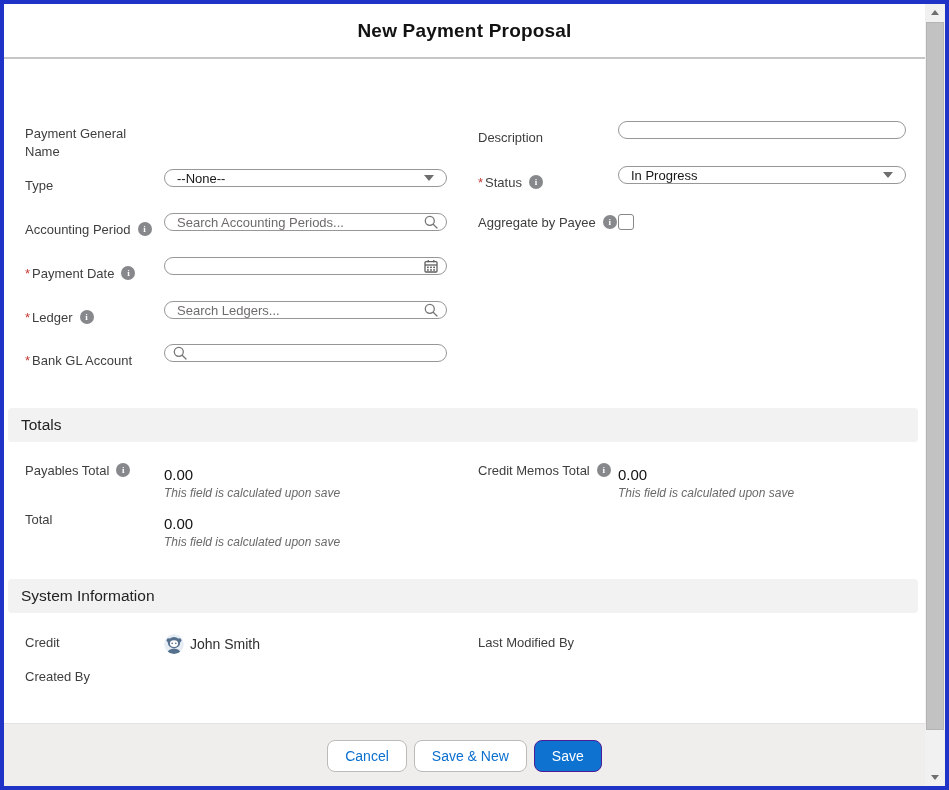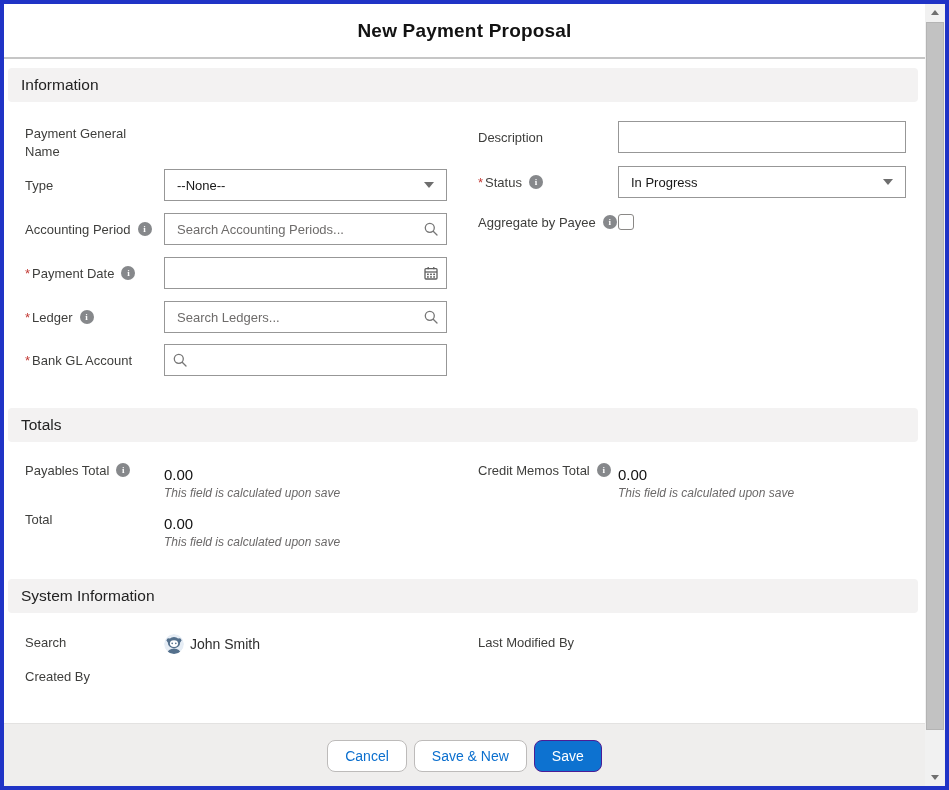"Information" div.section-header { html: <div> <span>Information</span> </div> -> none }
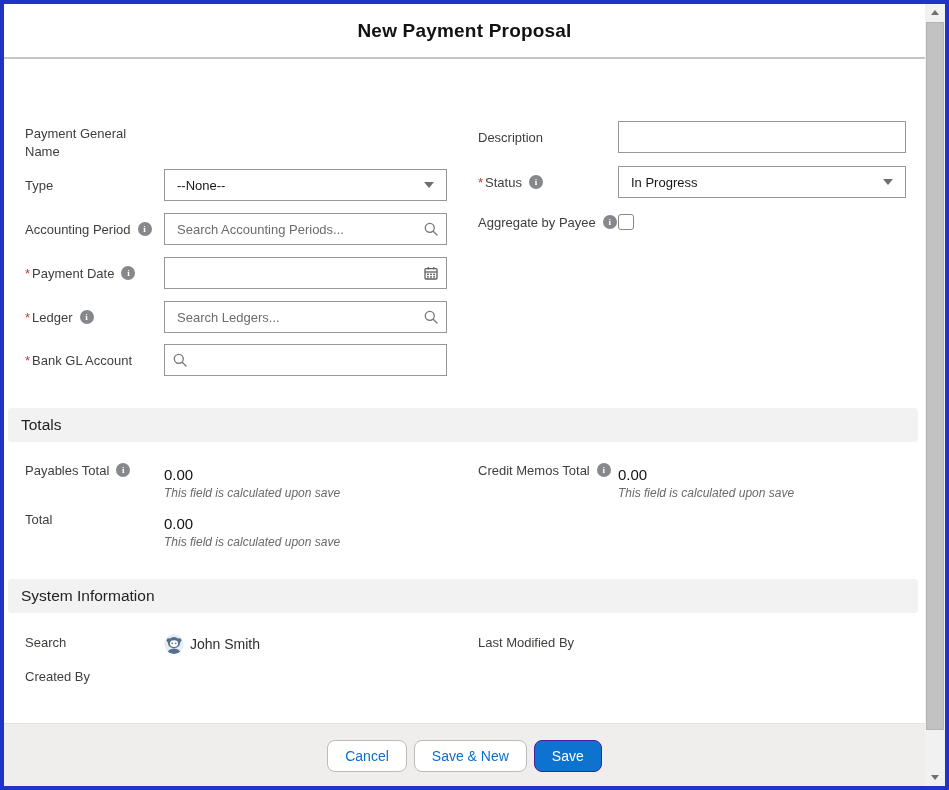"--None--" .field { border-radius: 0 -> 12px; height: 32px -> 18px }
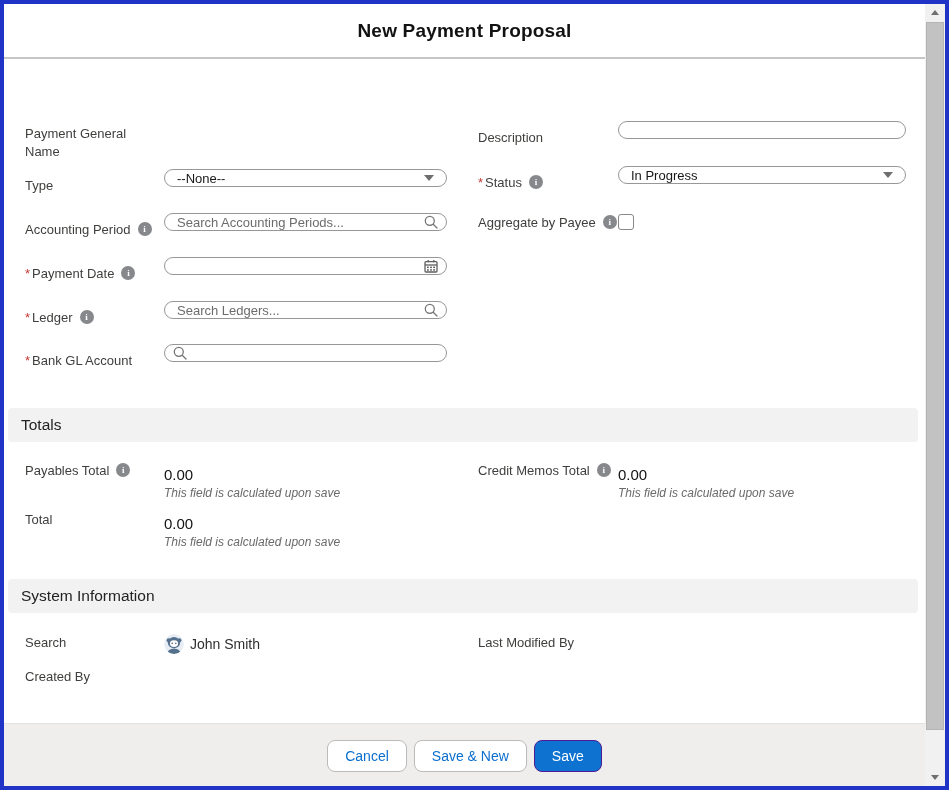"Search" span.txt { text: Search -> Credit }
